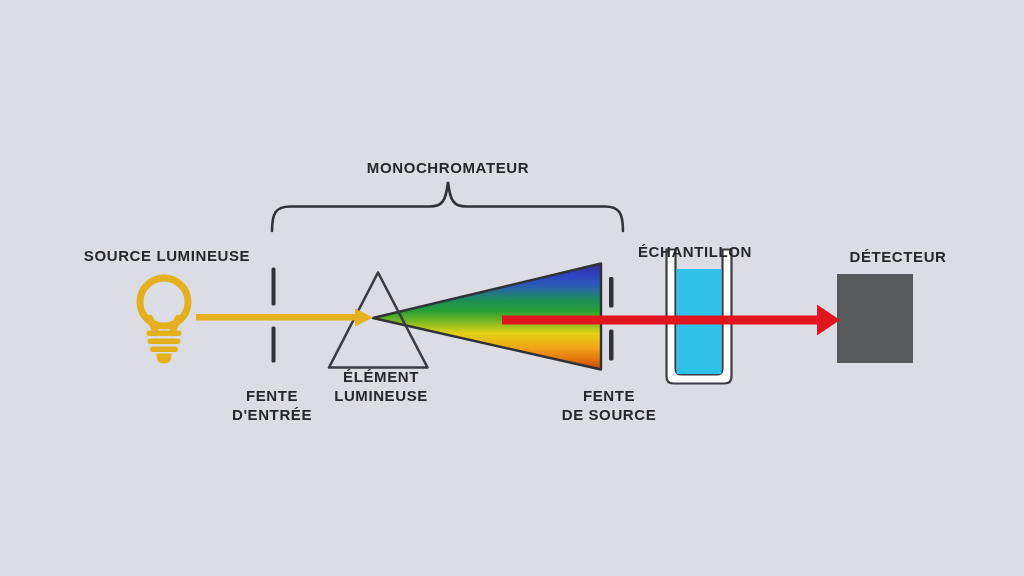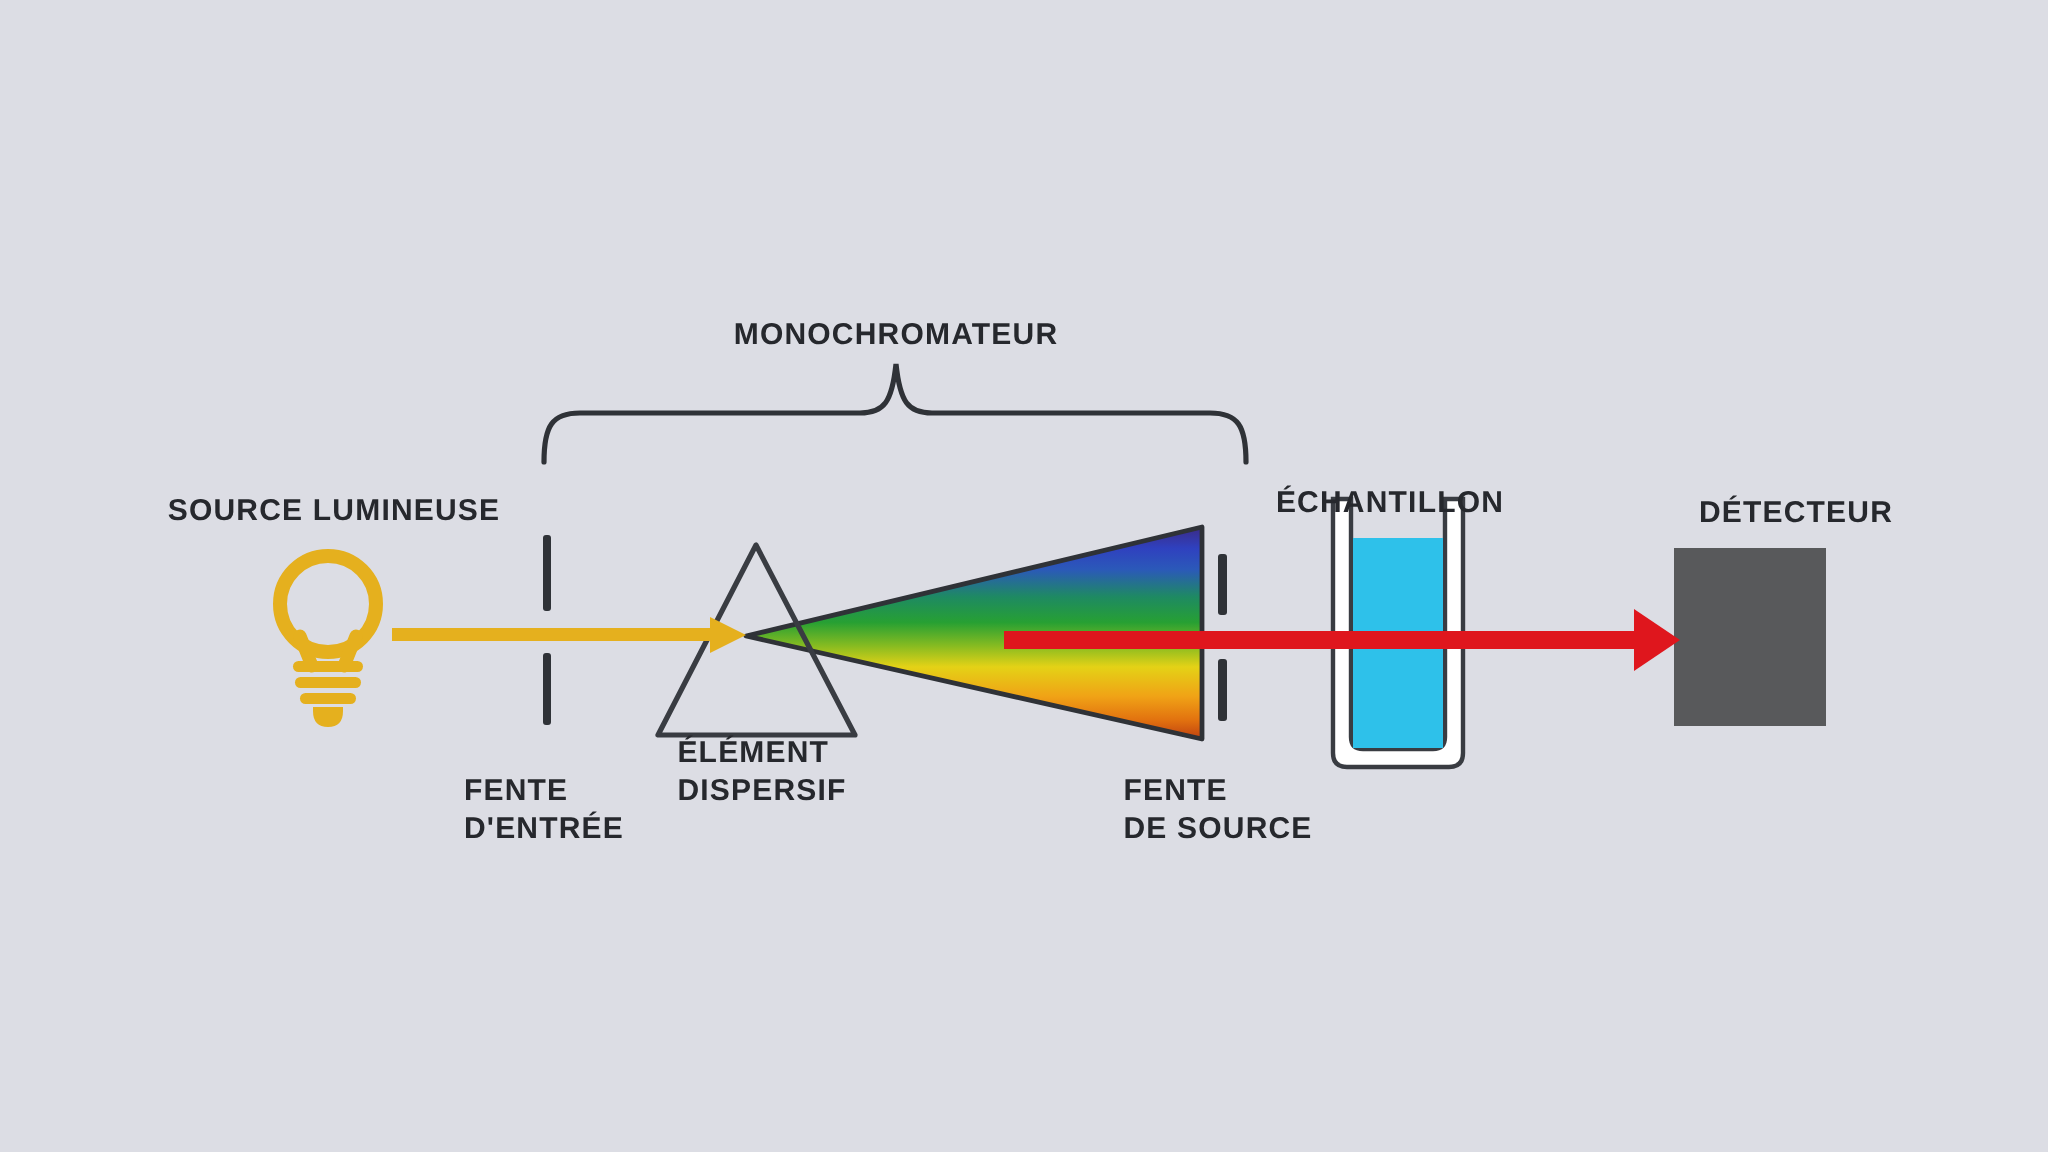"MONOCHROMATEUR" .lbl { text-align: none -> center }
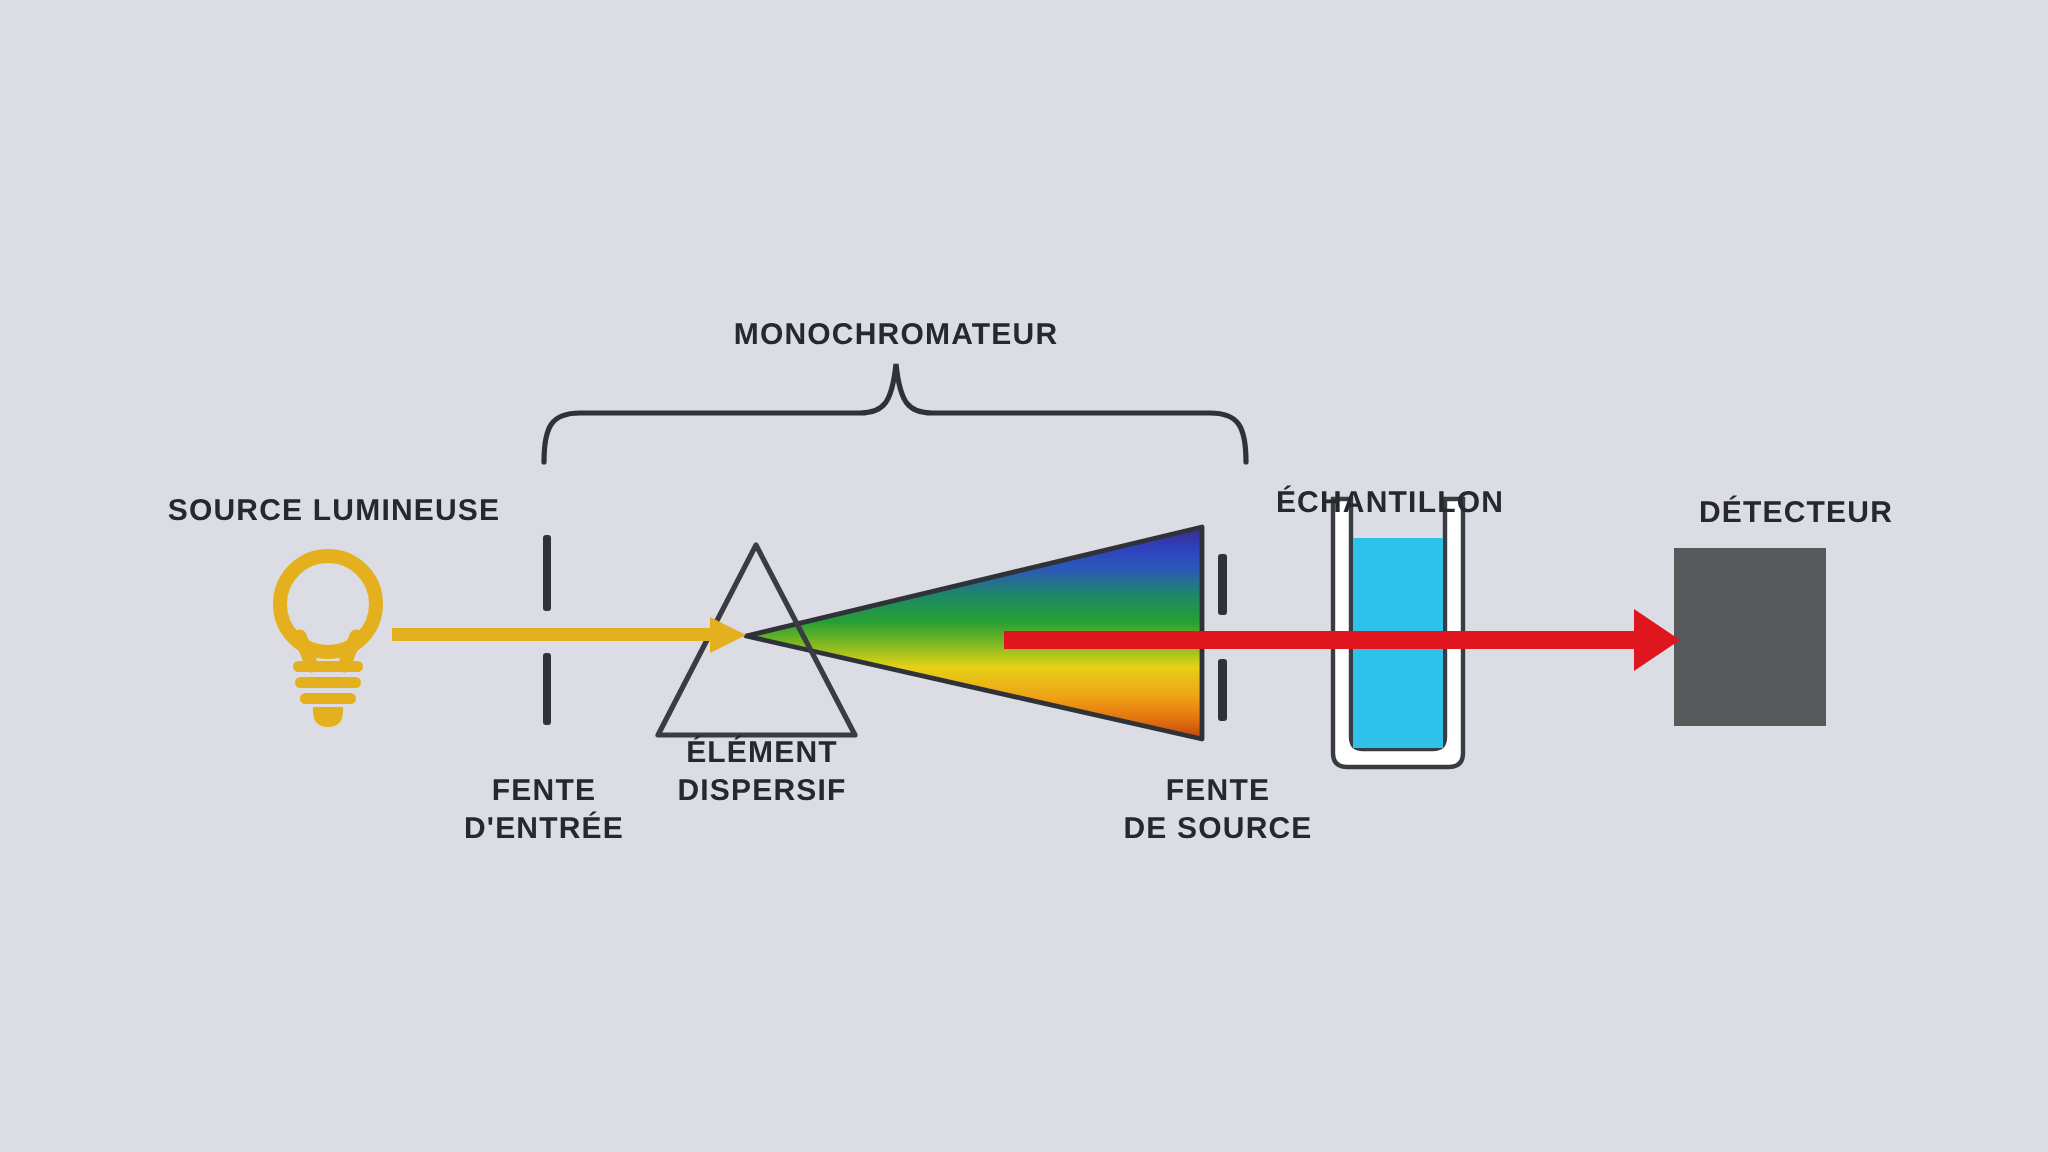"DISPERSIF" span { text: DISPERSIF -> LUMINEUSE }
